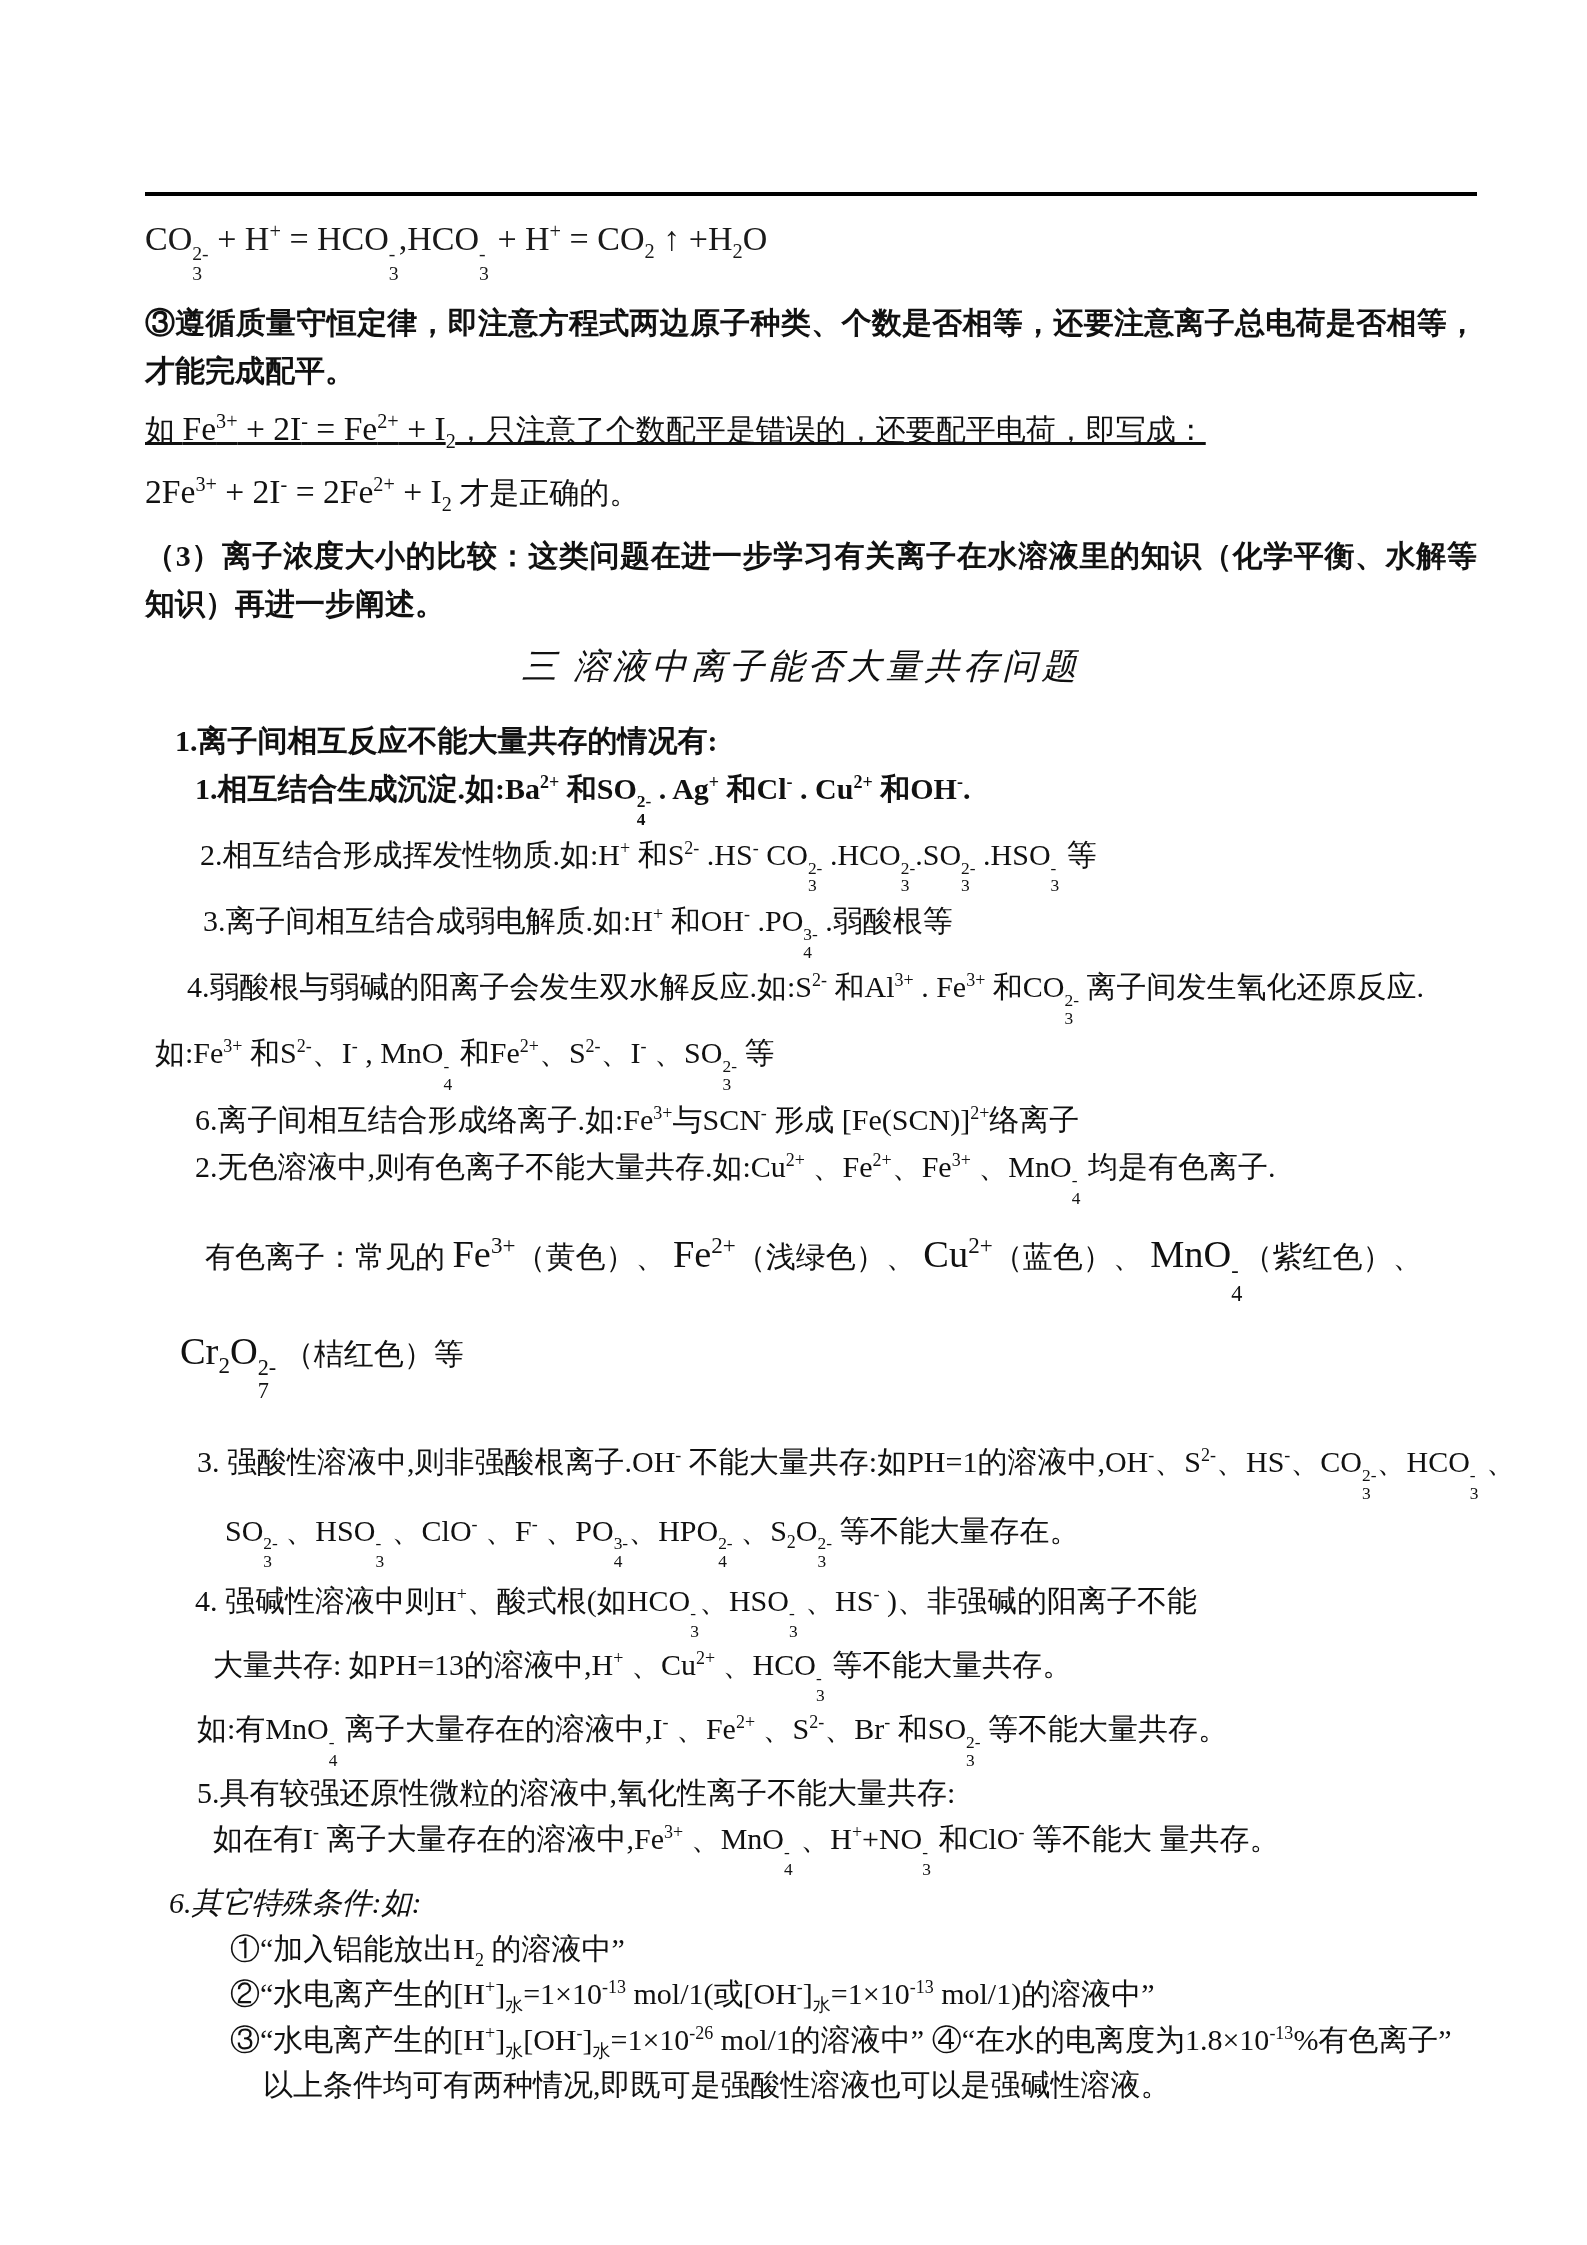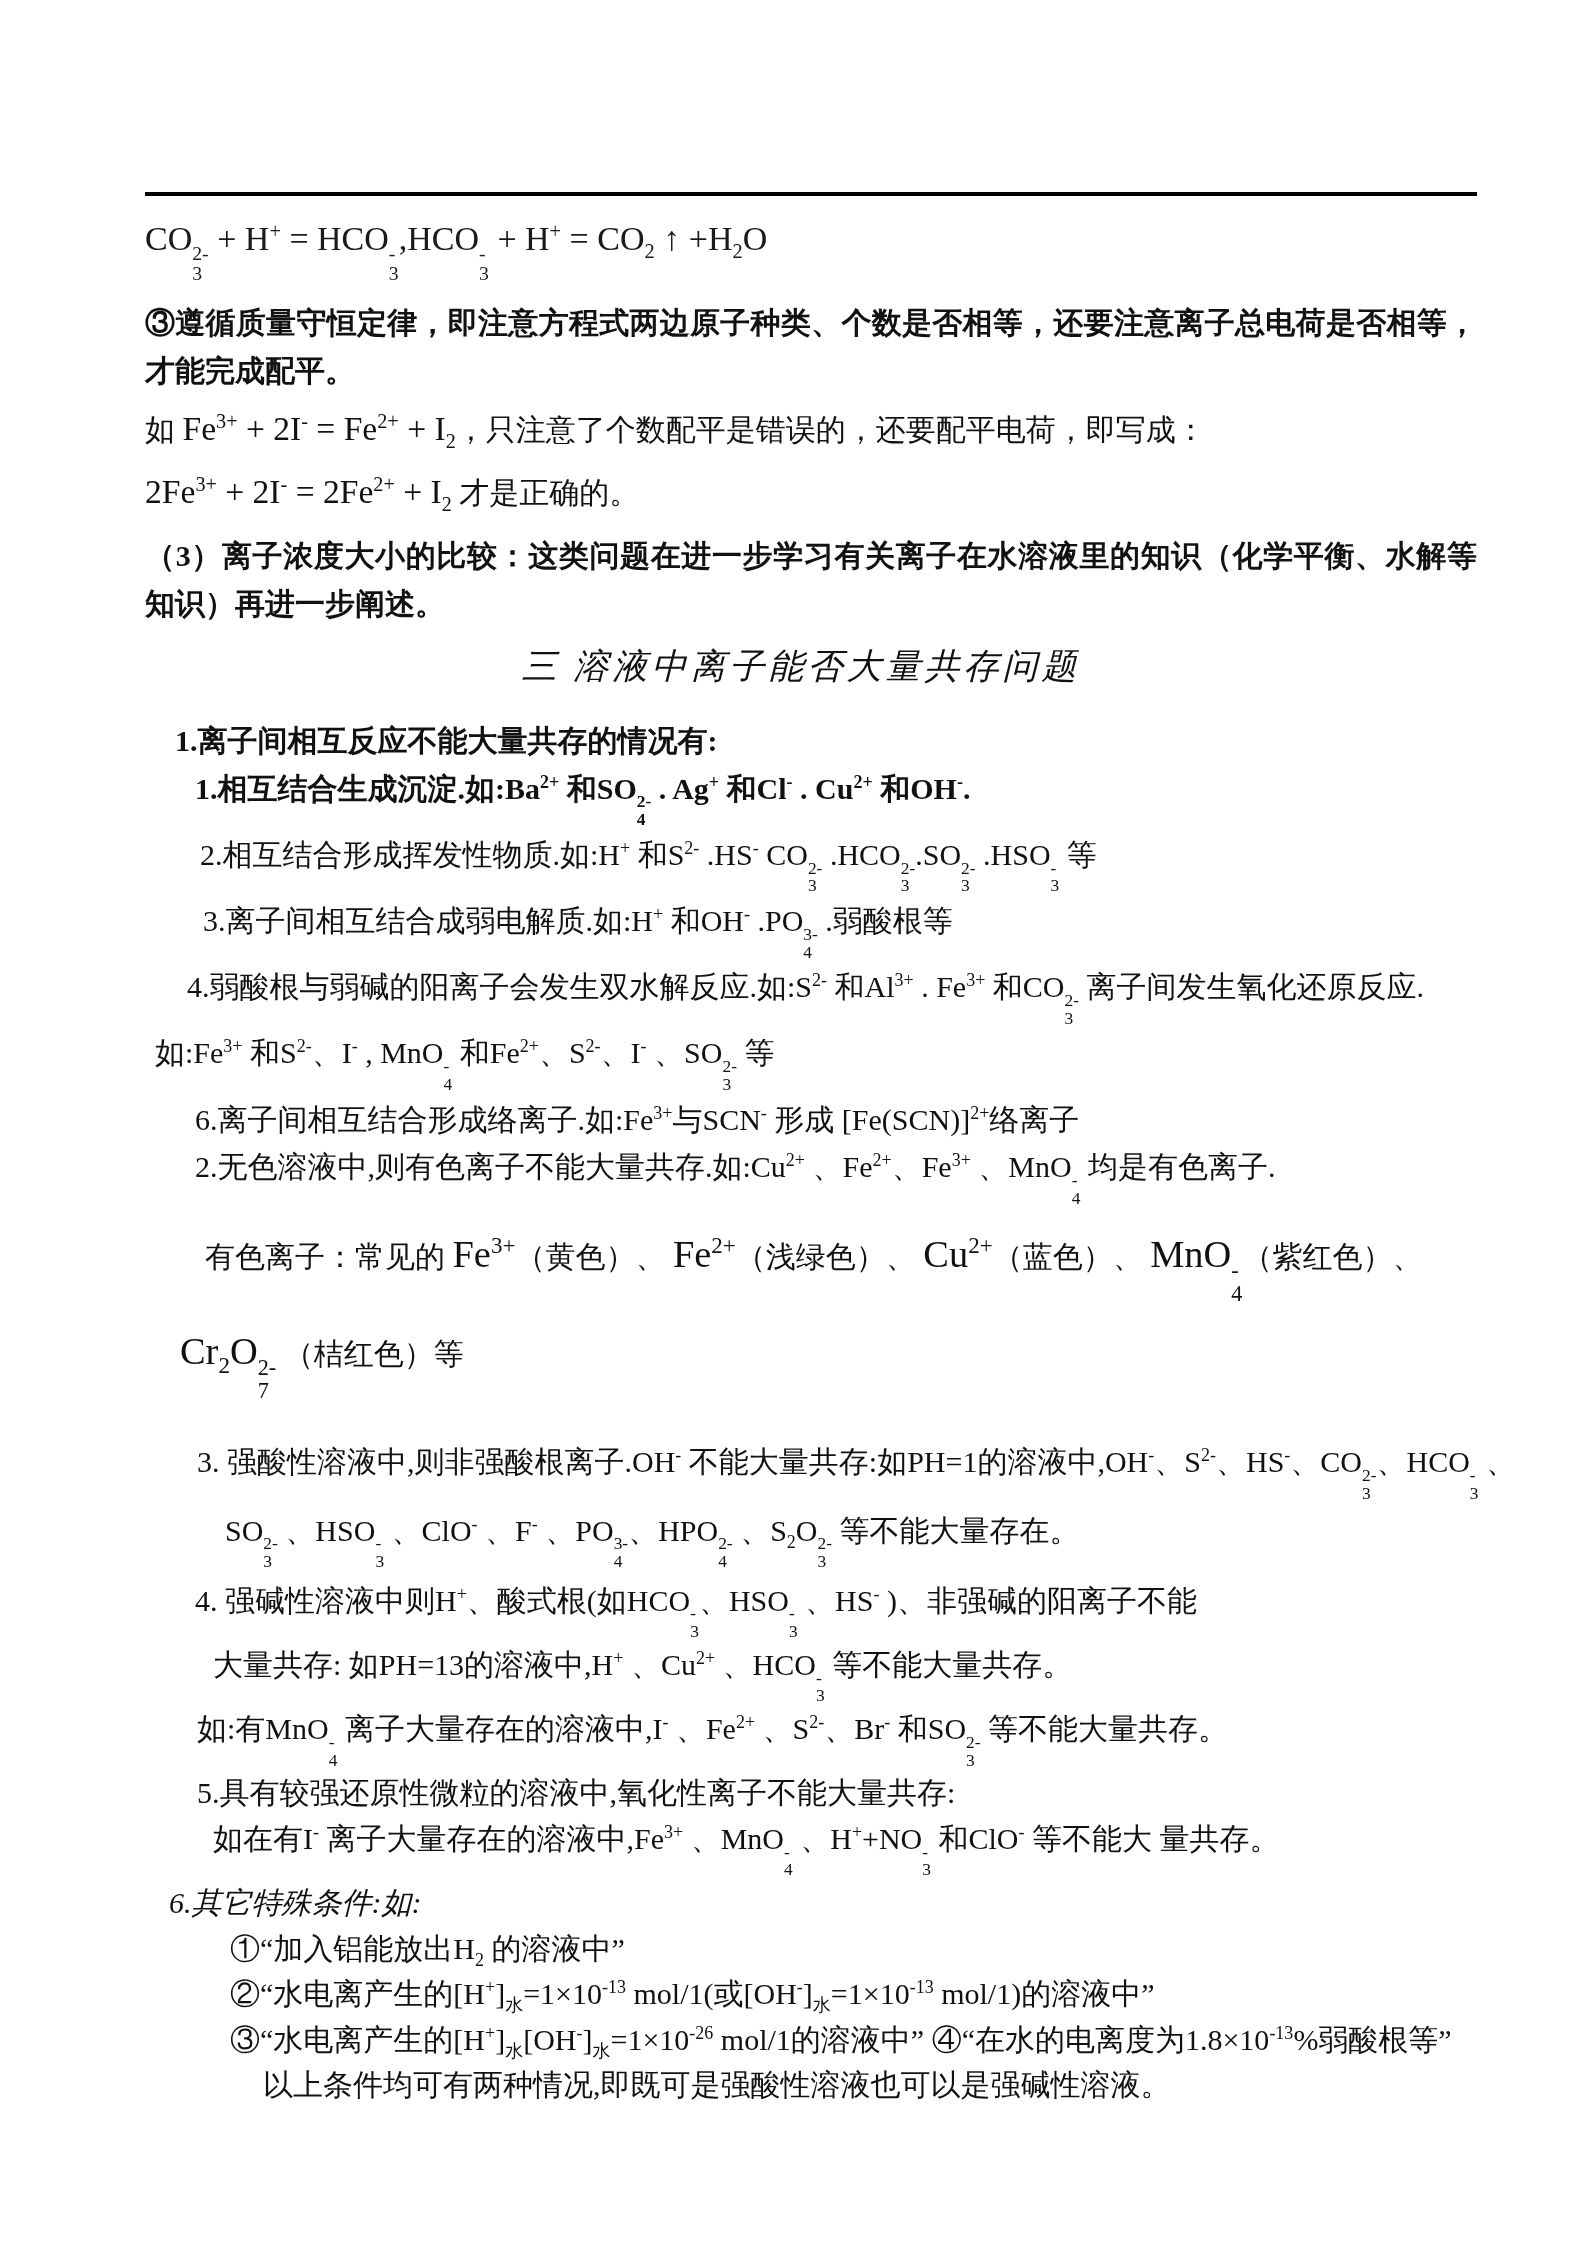"如 Fe3+ + 2I- =" div.para { text-decoration: none -> underline }
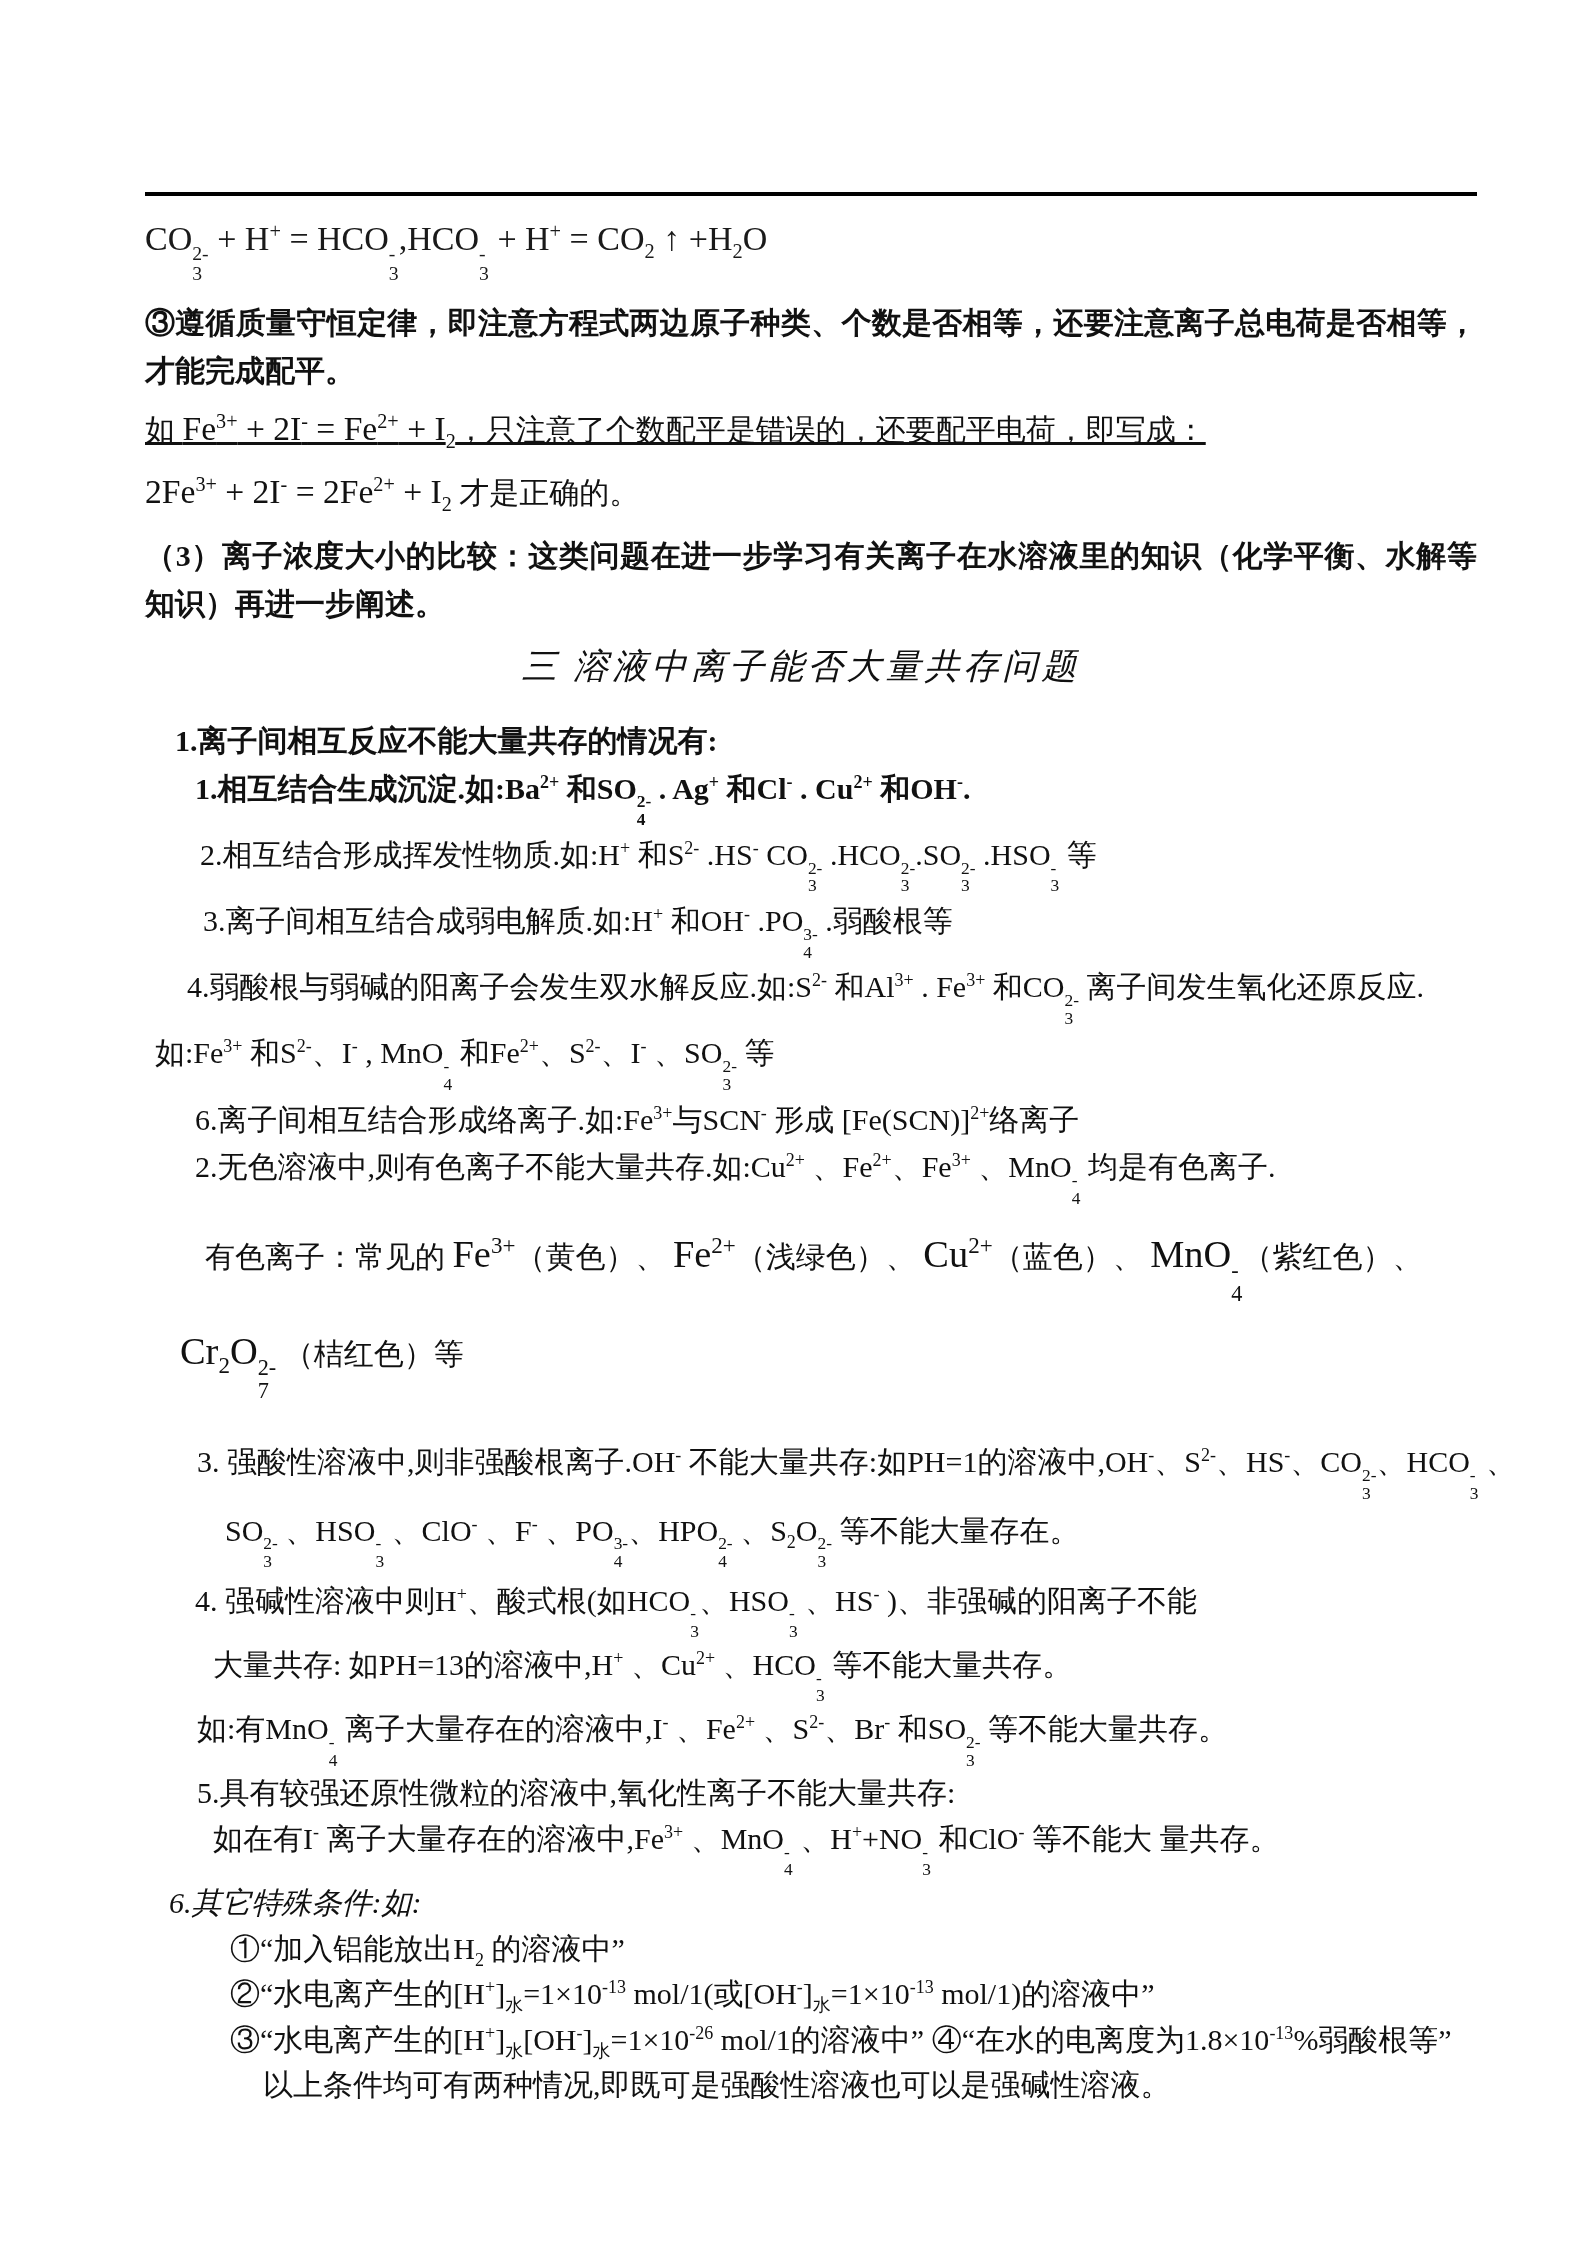"%弱酸根等”" span { text: %弱酸根等 -> %有色离子 }
